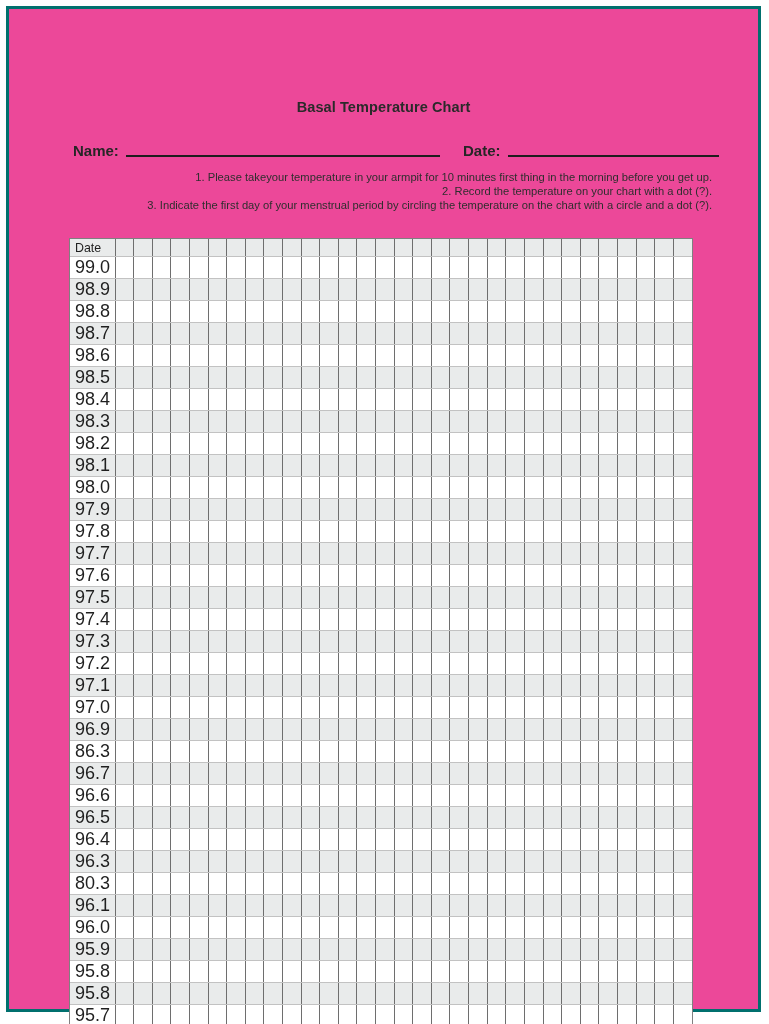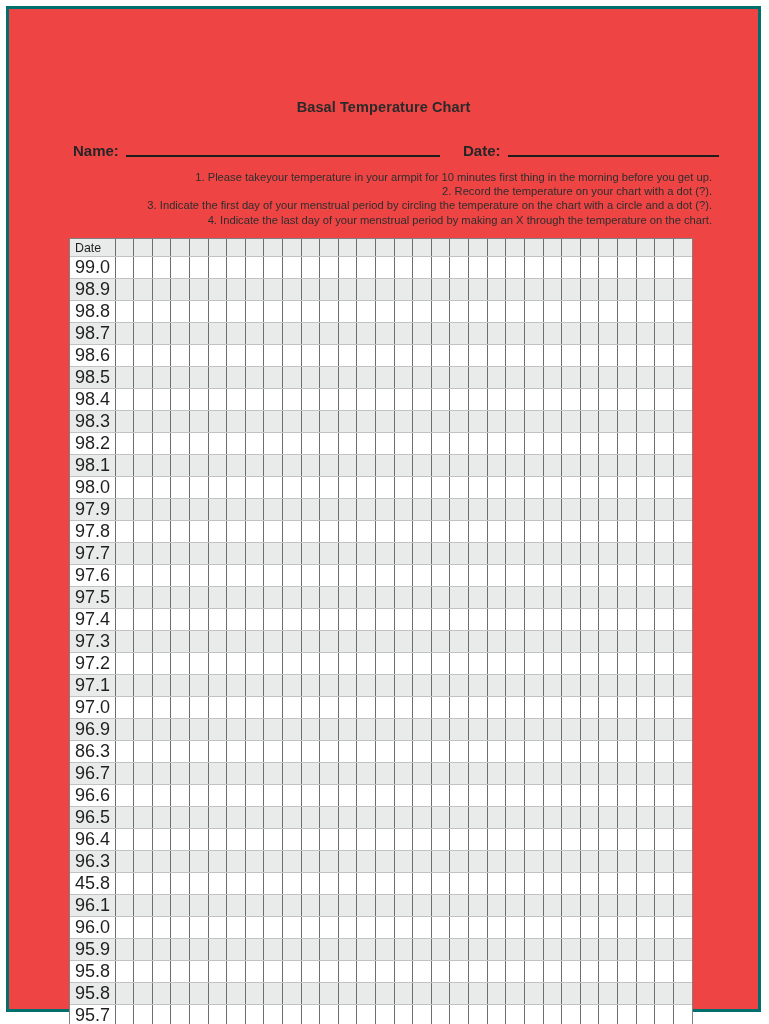"Basal Temperature Chart" #page-frame { background: #ef4444 -> #ec4899 }
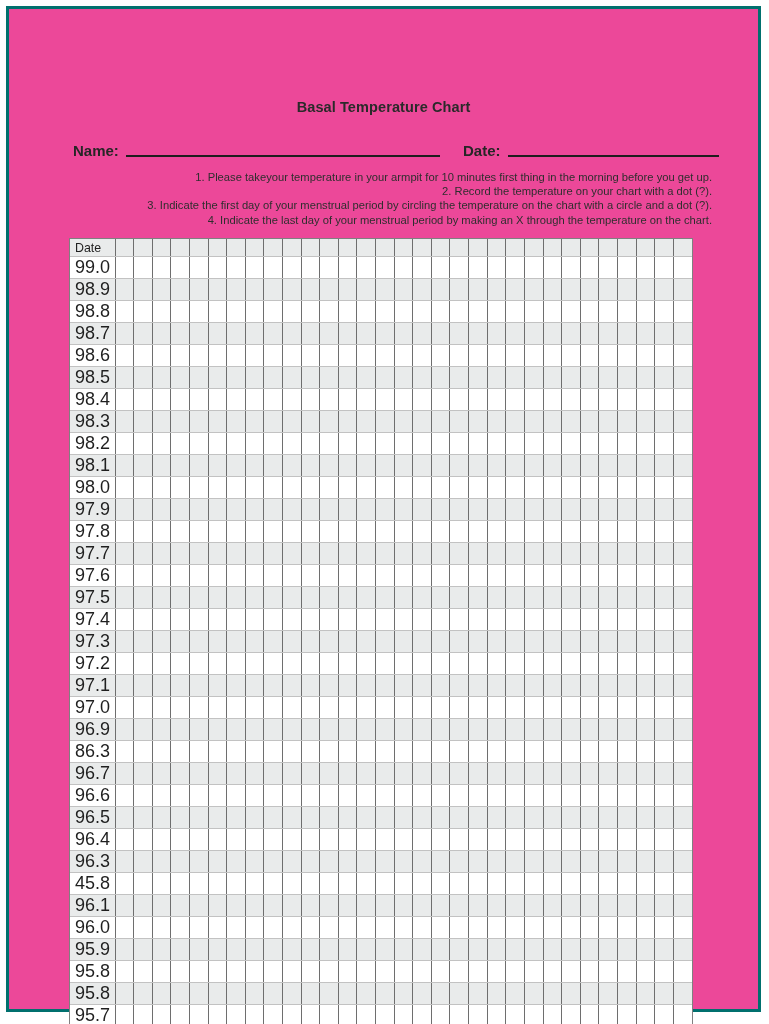"4. Indicate the last day" div.instruction-line { html: <div>4. Indicate the last day of your menstrual period by making an X through the temperature on the chart.</div> -> none }
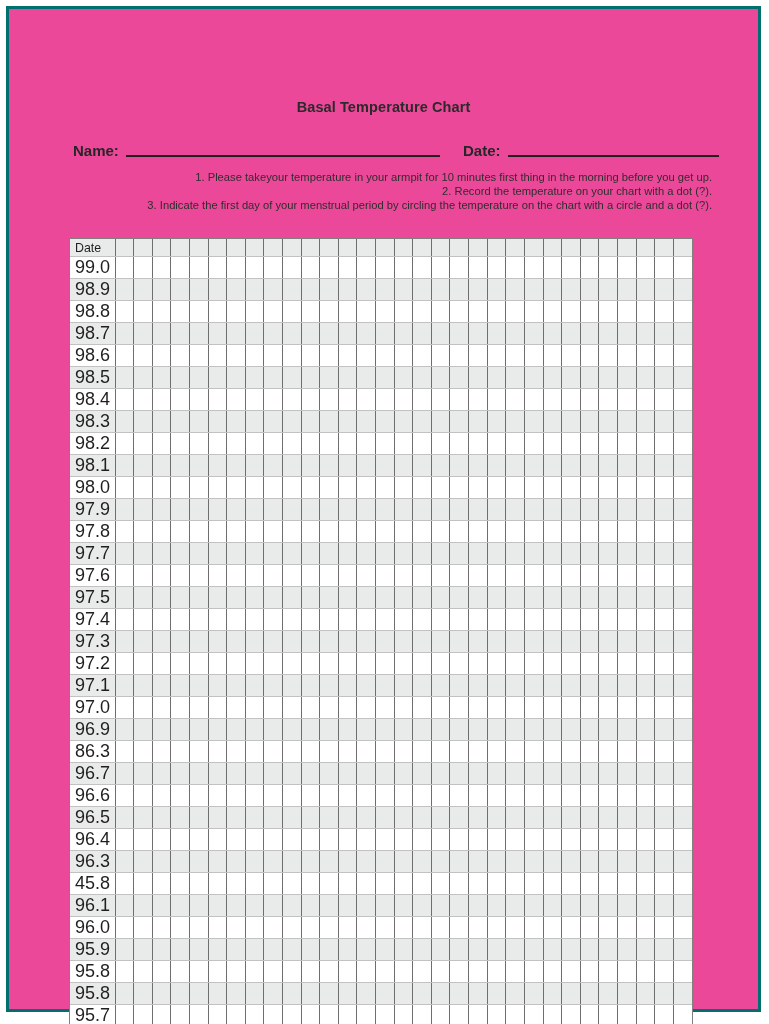"45.8" td.label-cell { text: 45.8 -> 80.3 }
